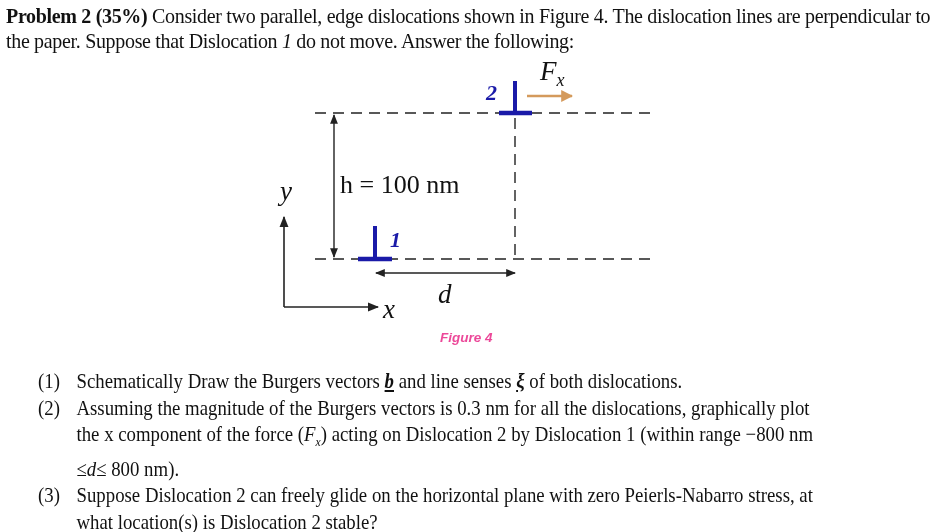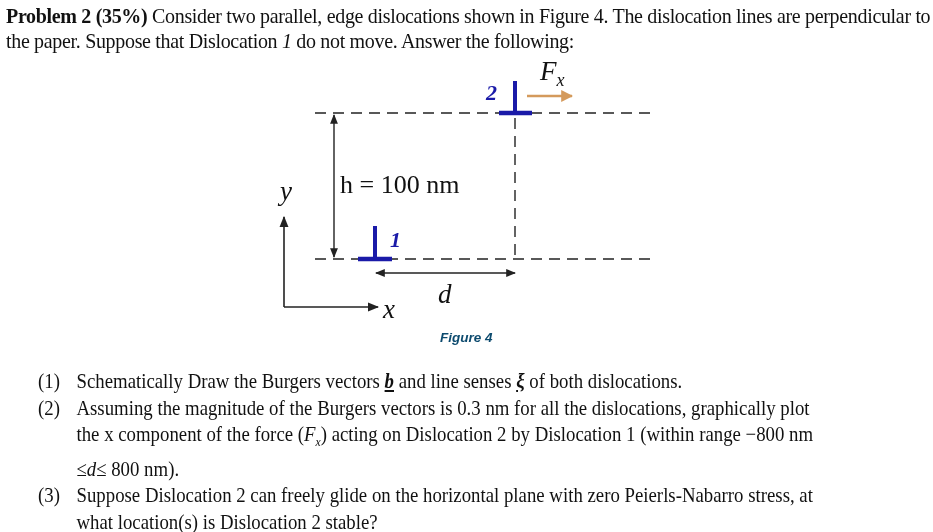"Figure 4" .fig-caption { color: #0c4a6e -> #ec4899 }
